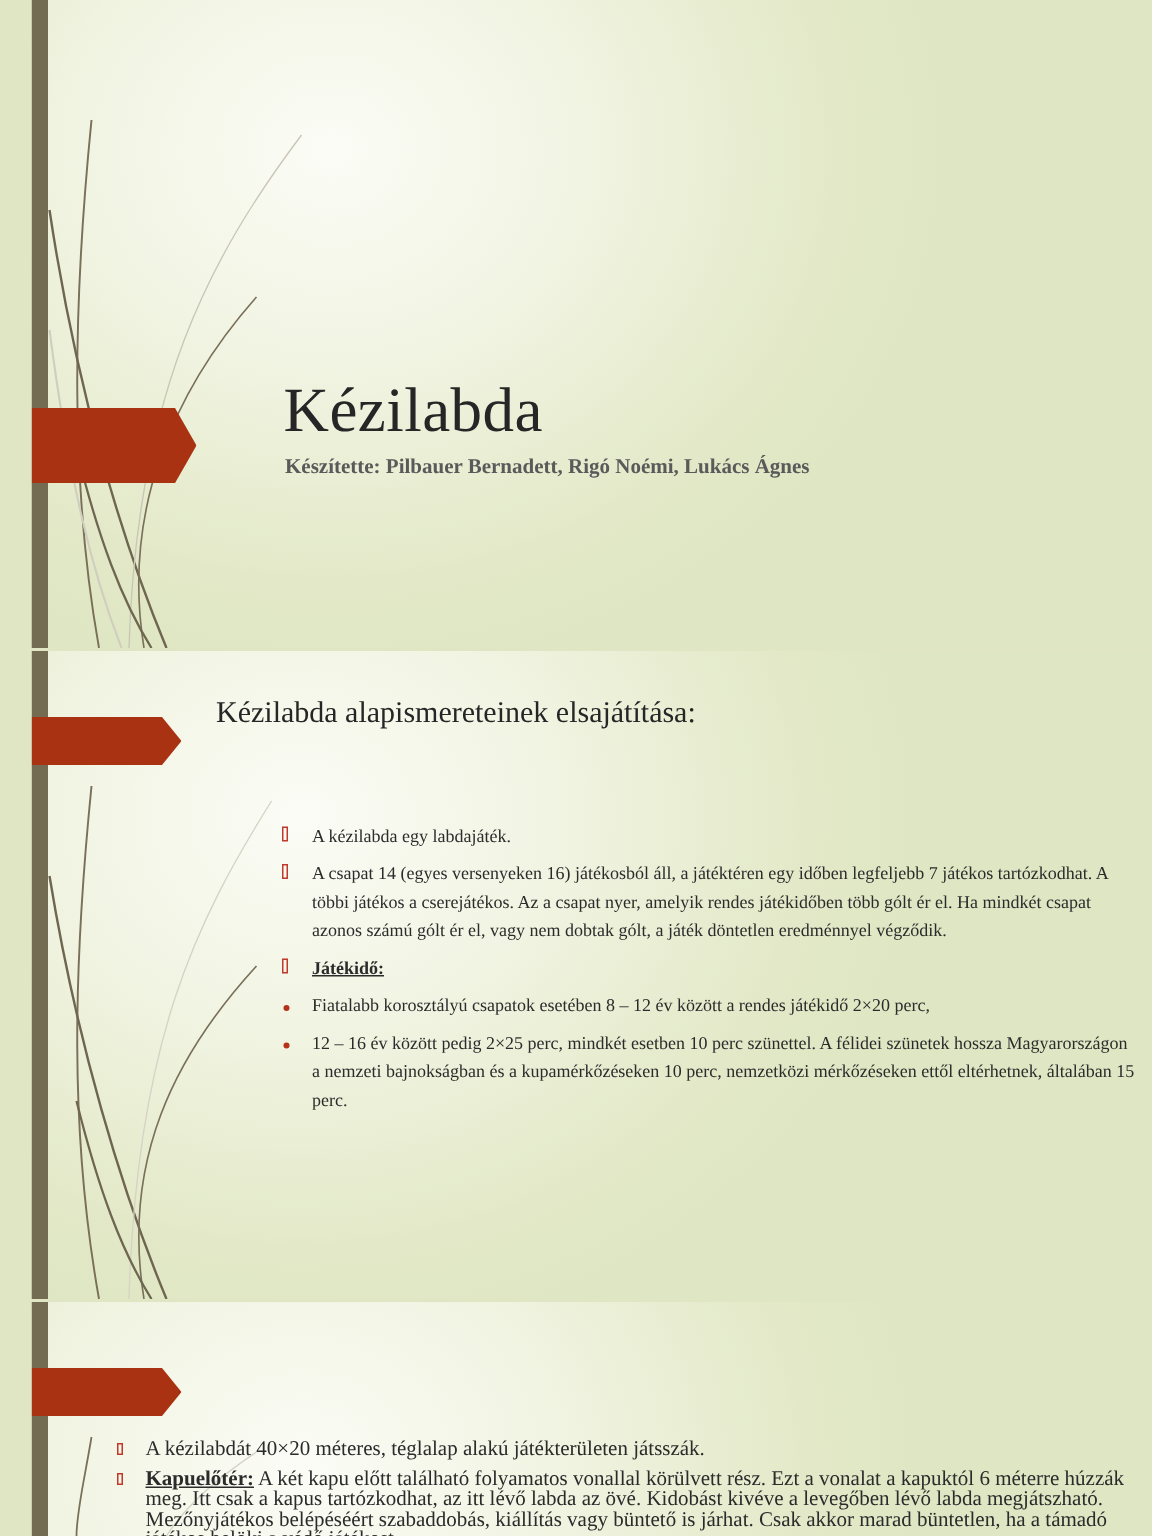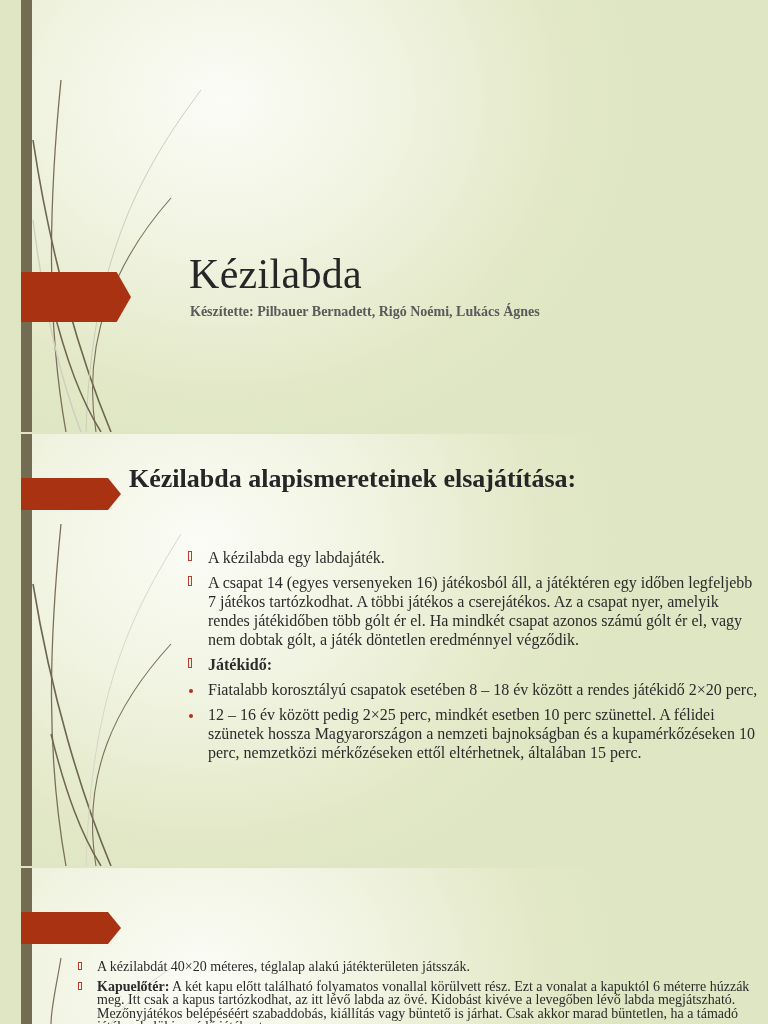"Kézilabda alapismereteinek elsajátítása:" .slide-heading { font-size: 26px -> 20px; font-weight: bold -> normal; left: 108px -> 123px }
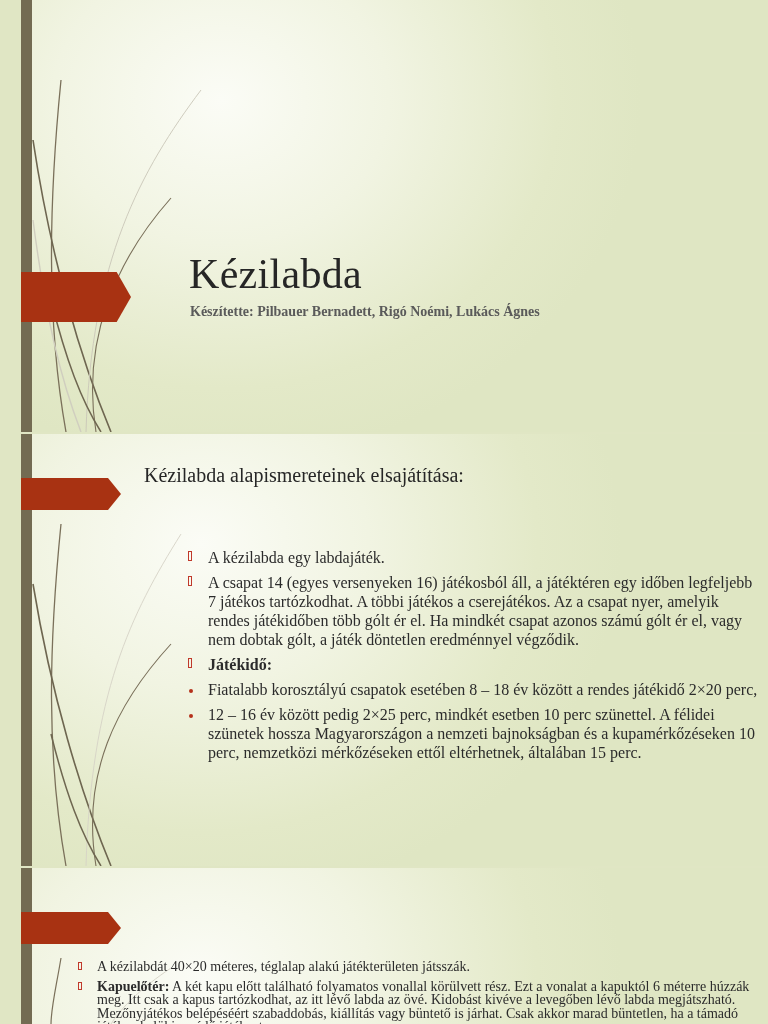"A kézilabda egy labdajáték." .bullets li { font-size: 16px -> 12px }
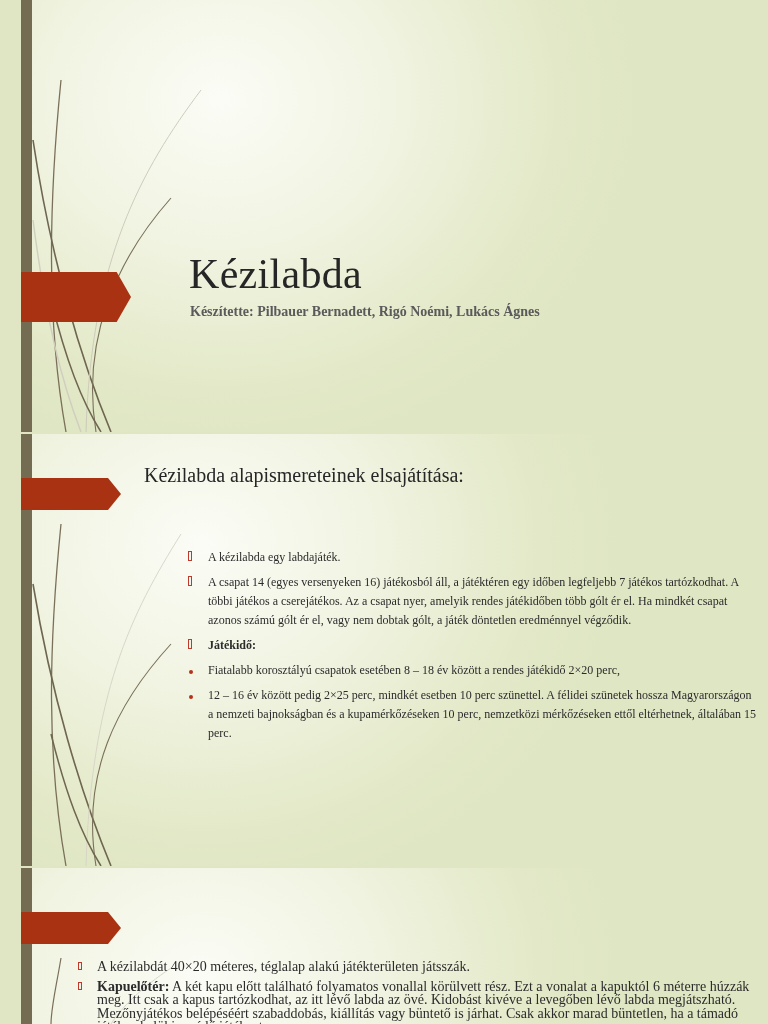"Játékidő:" .bold-under { text-decoration: none -> underline }
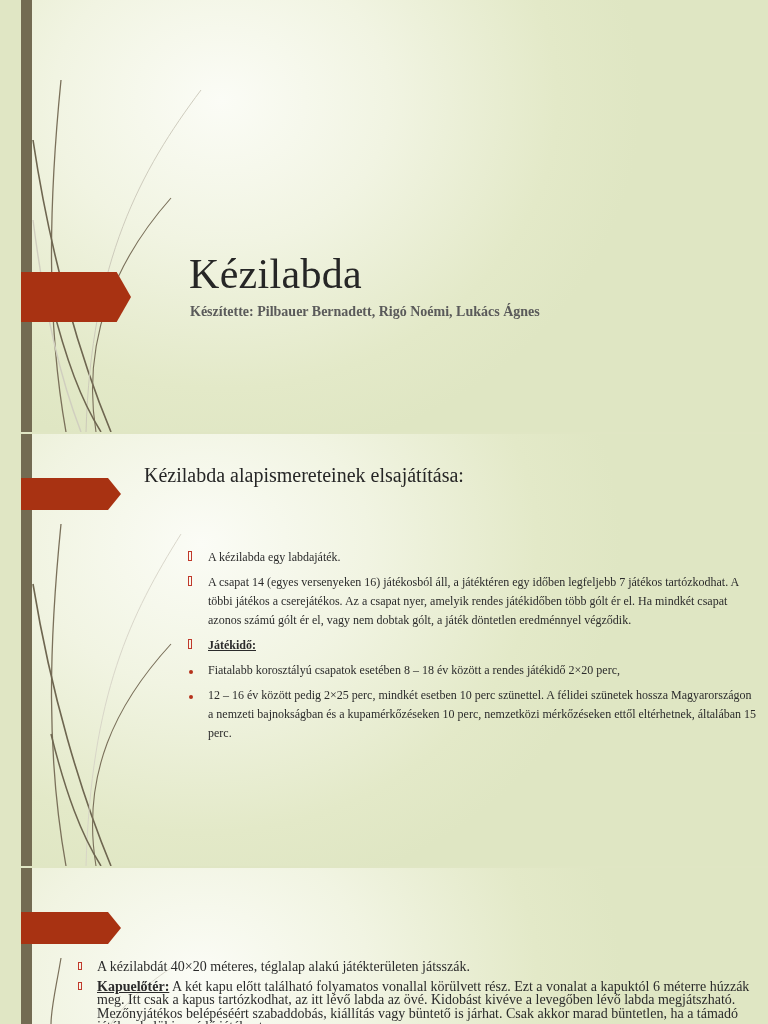"Fiatalabb korosztályú csapatok esetében" span { text: 18 -> 12 }
